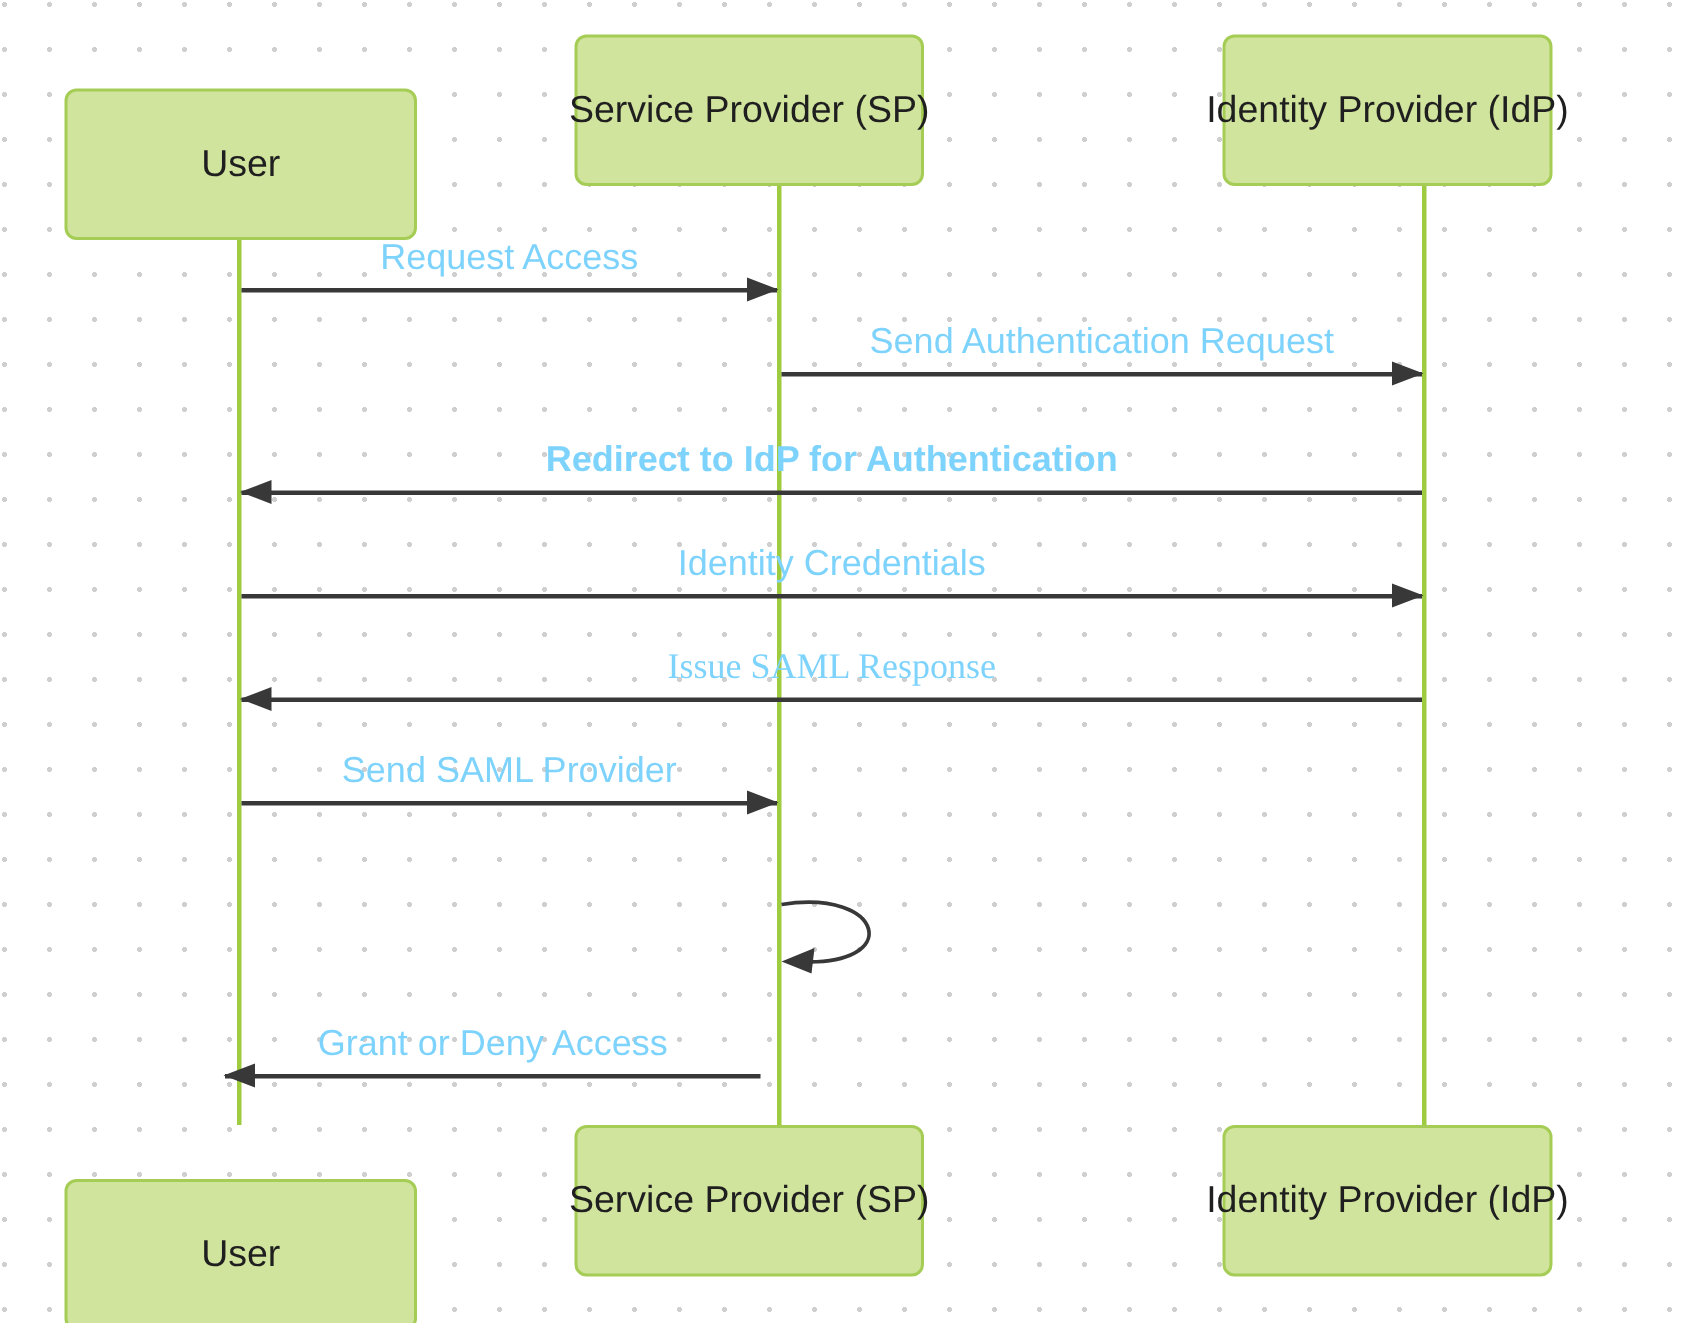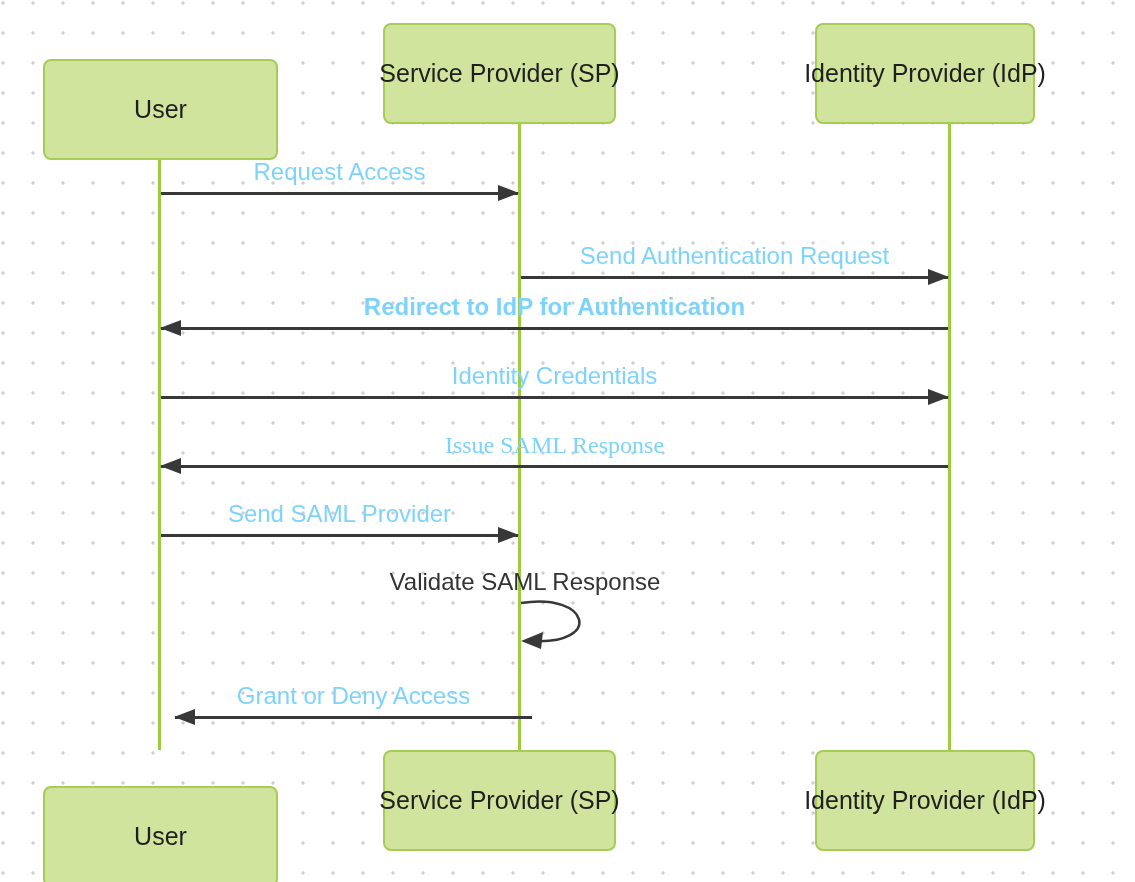"Send Authentication Request" .m2 { top: 276px -> 248px }
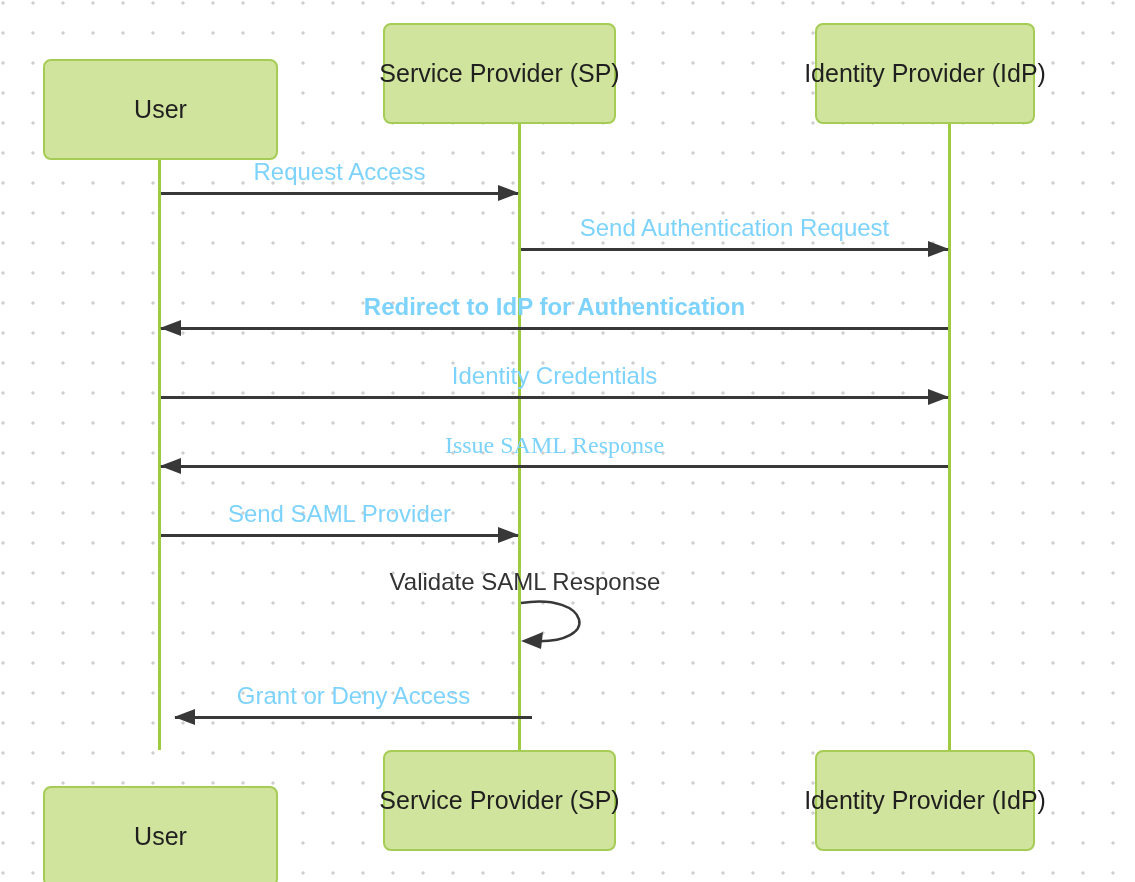"Validate SAML Response" div.self-label { html: <div>Validate SAML Response</div> -> none }
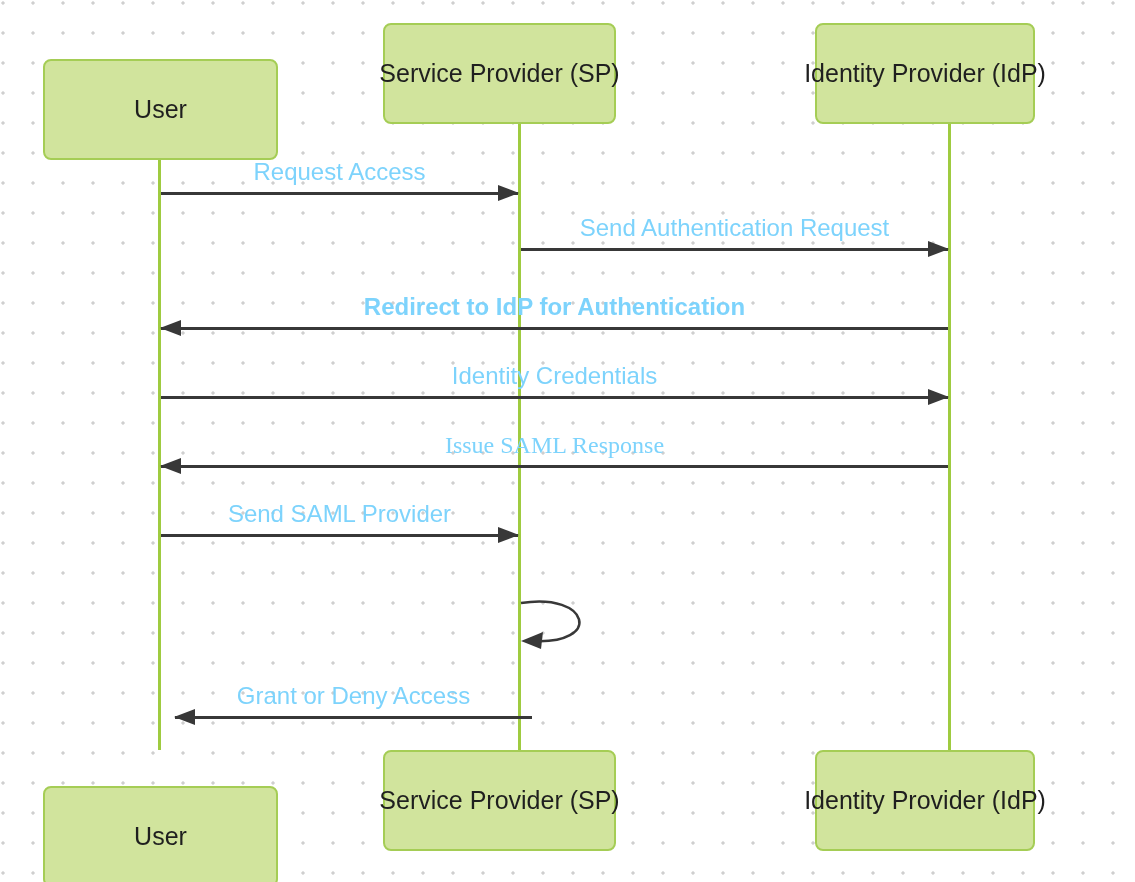"Grant or Deny Access" .m8 { left: 175px -> 150px }
